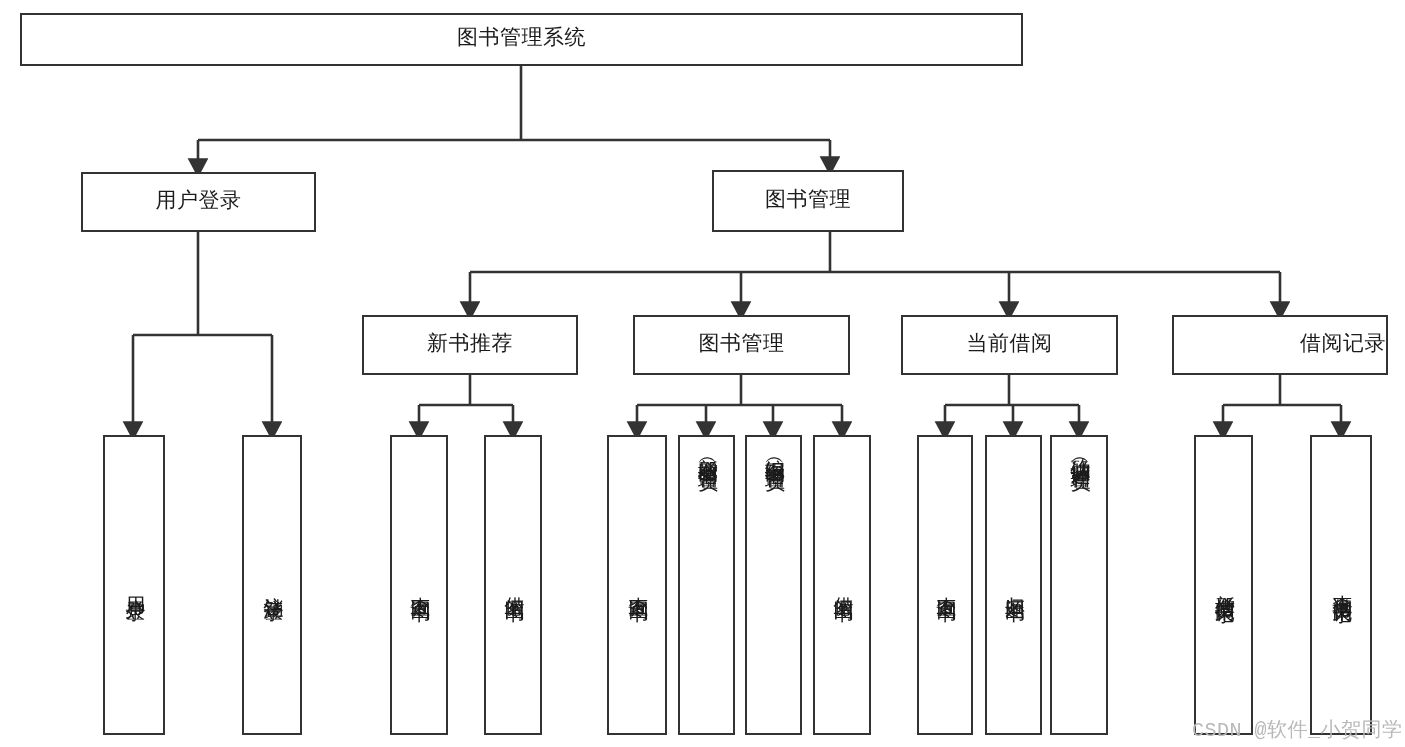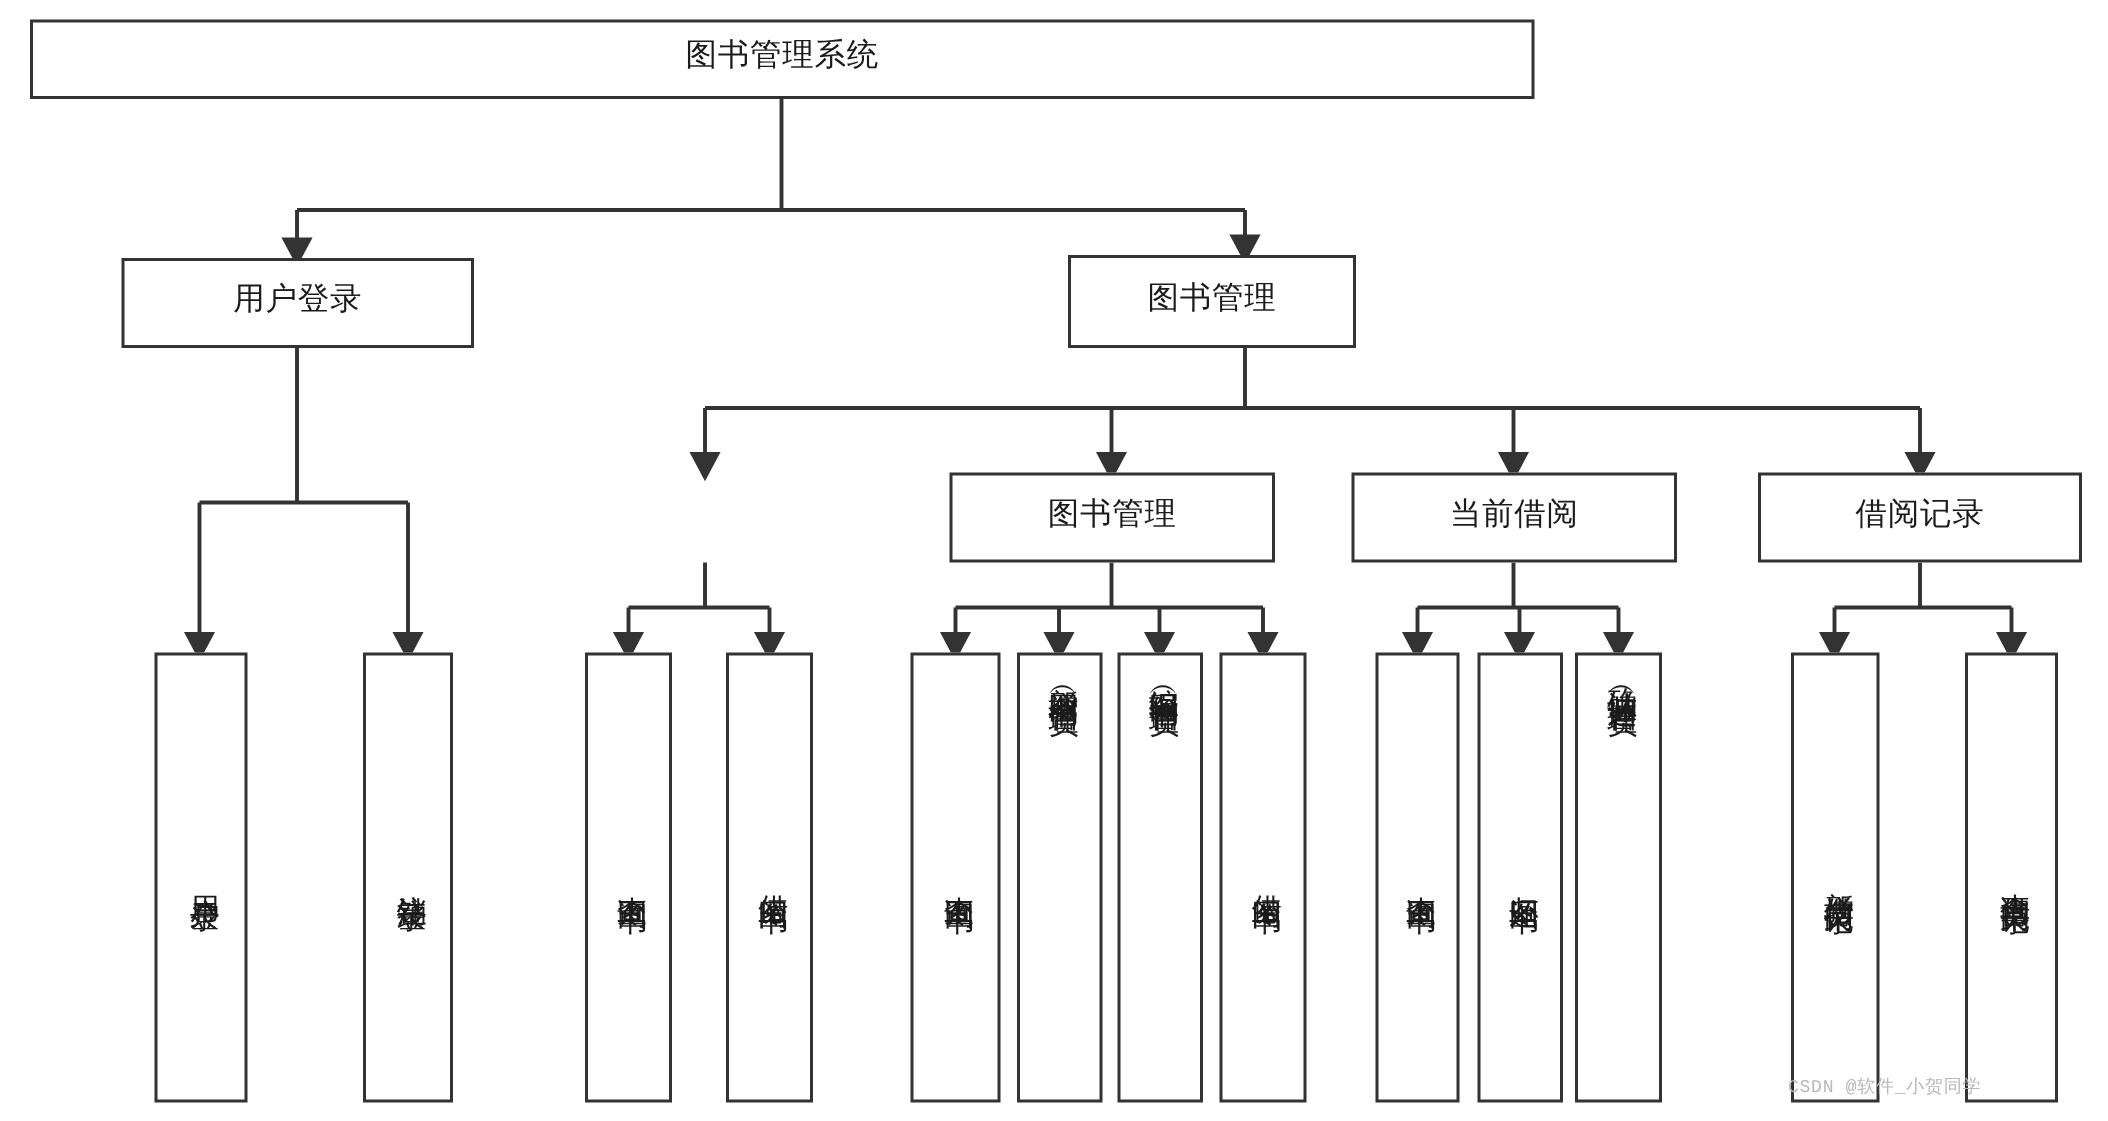"新书推荐" div.node { html: none -> <div> <span>新书推荐</span> </div> }
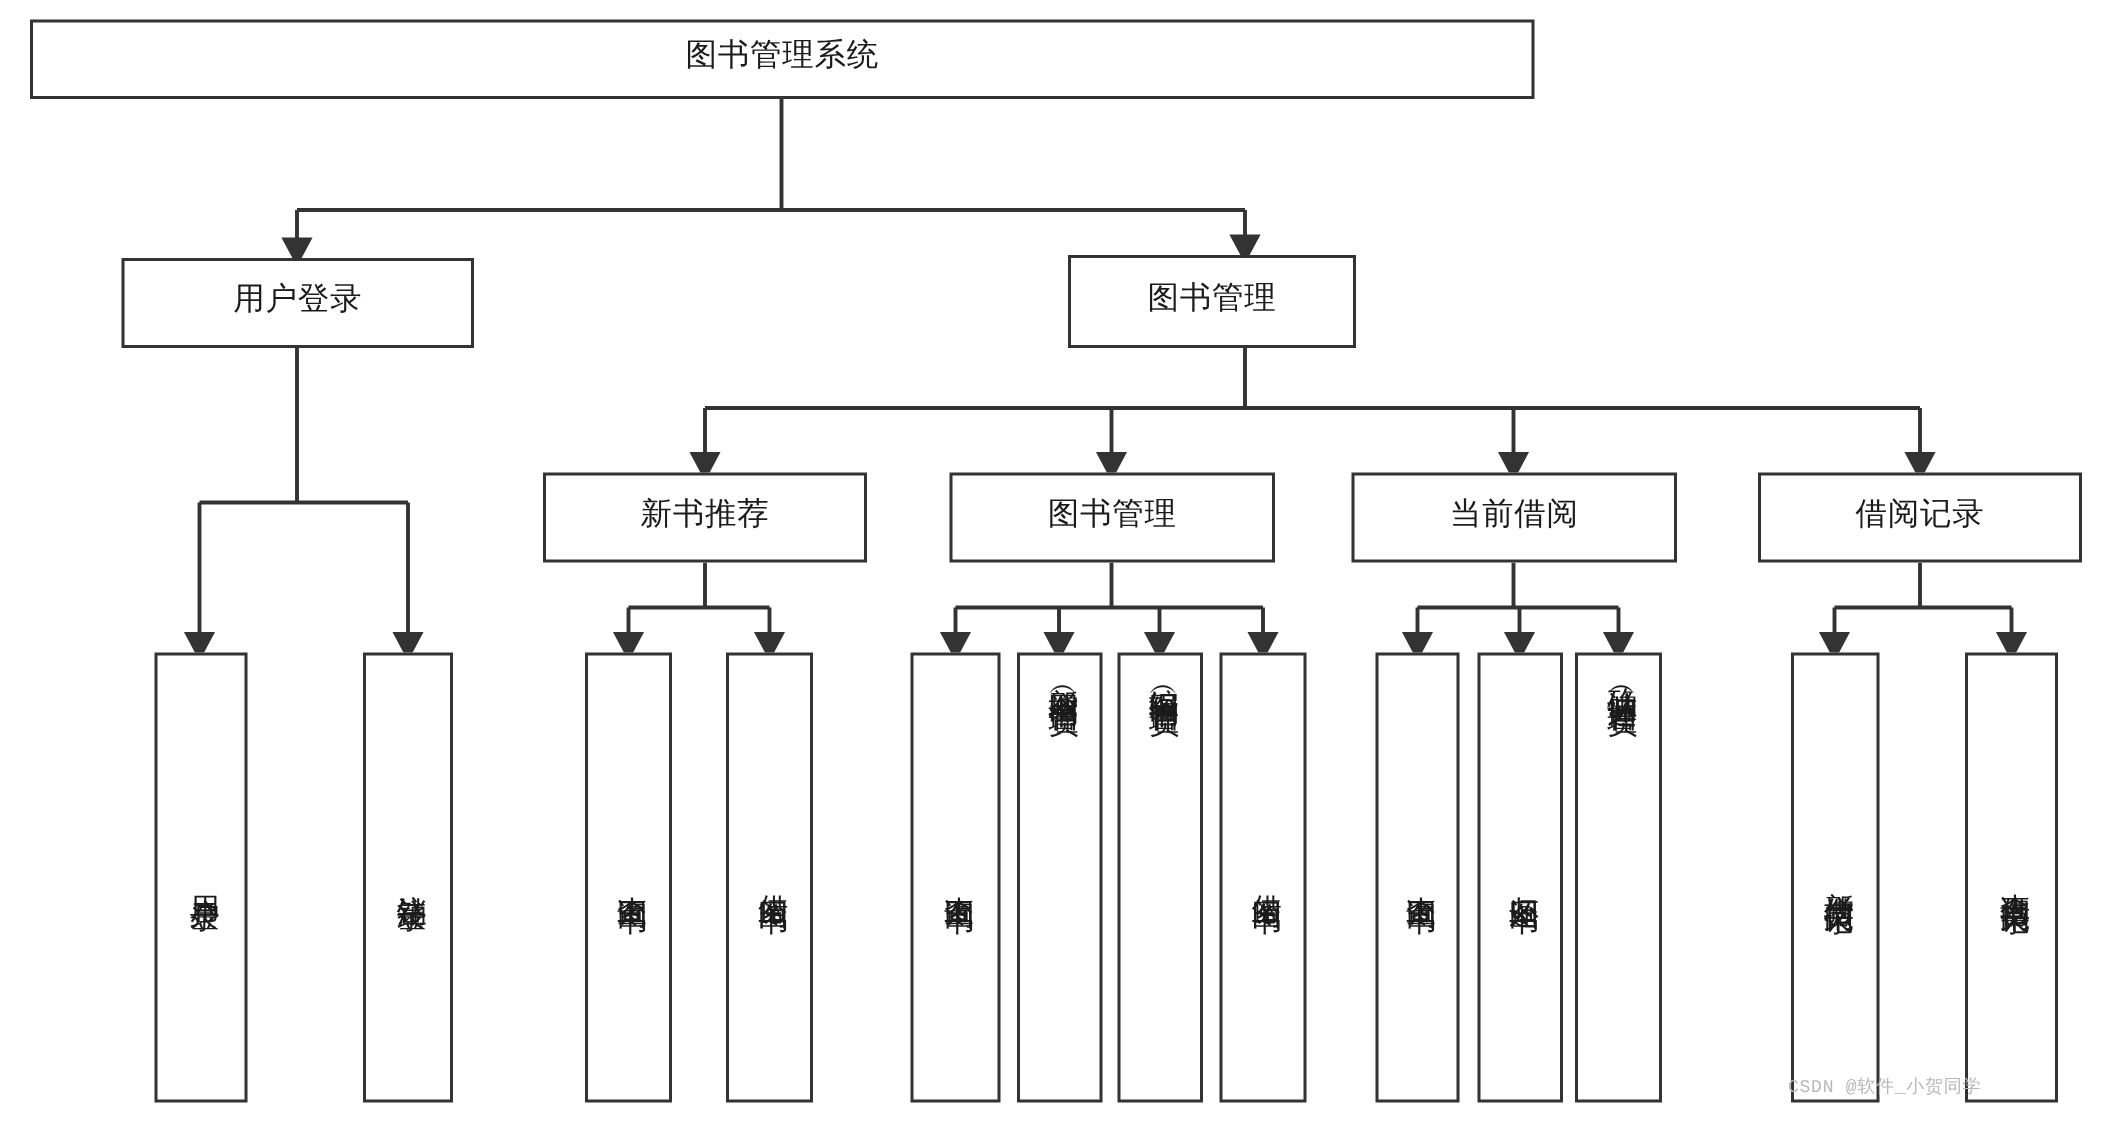"借阅记录" div.node { justify-content: none -> flex-end }
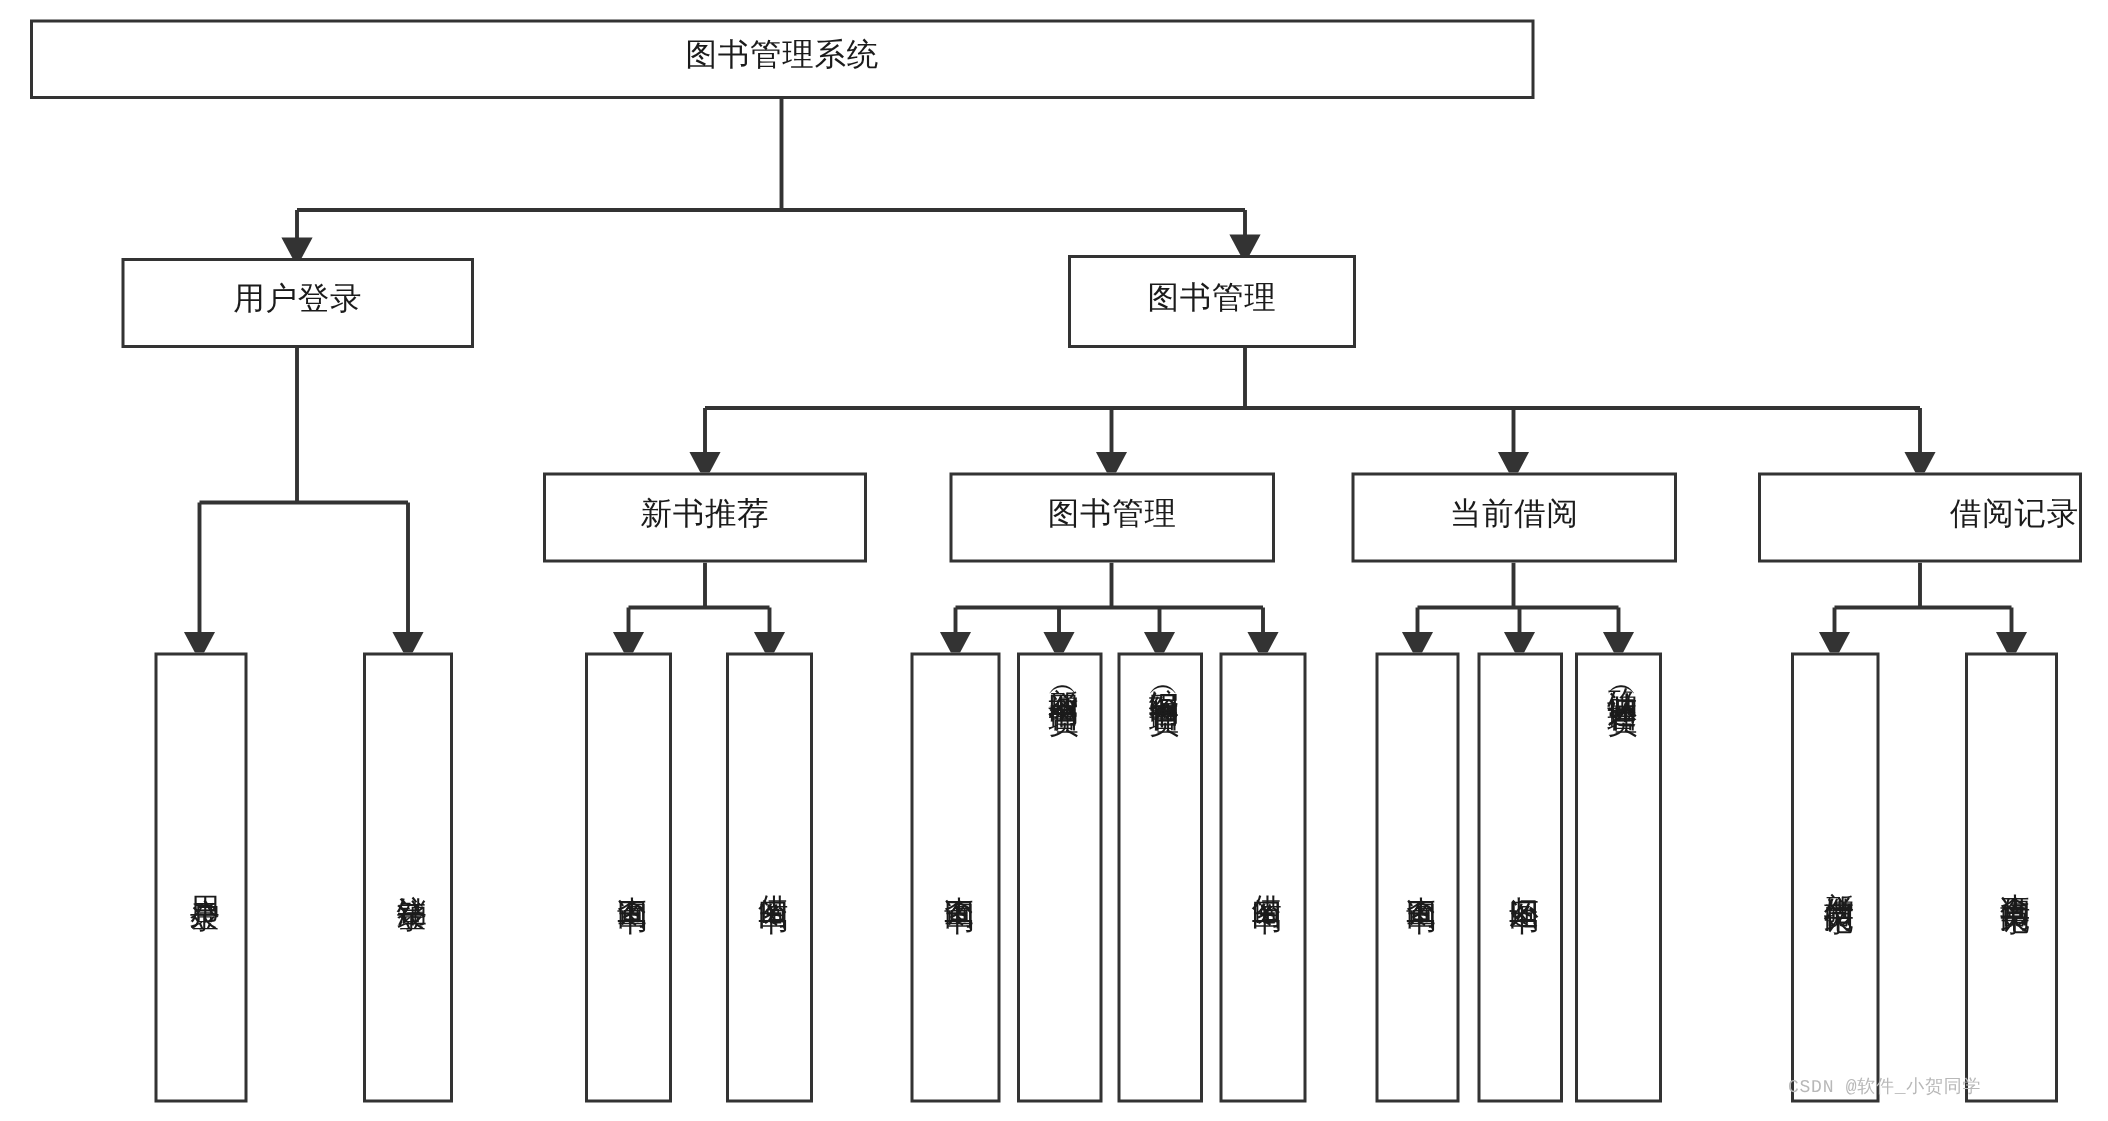"CSDN @软件_小贺同学" .watermark { font-size: 12px -> 20px }
